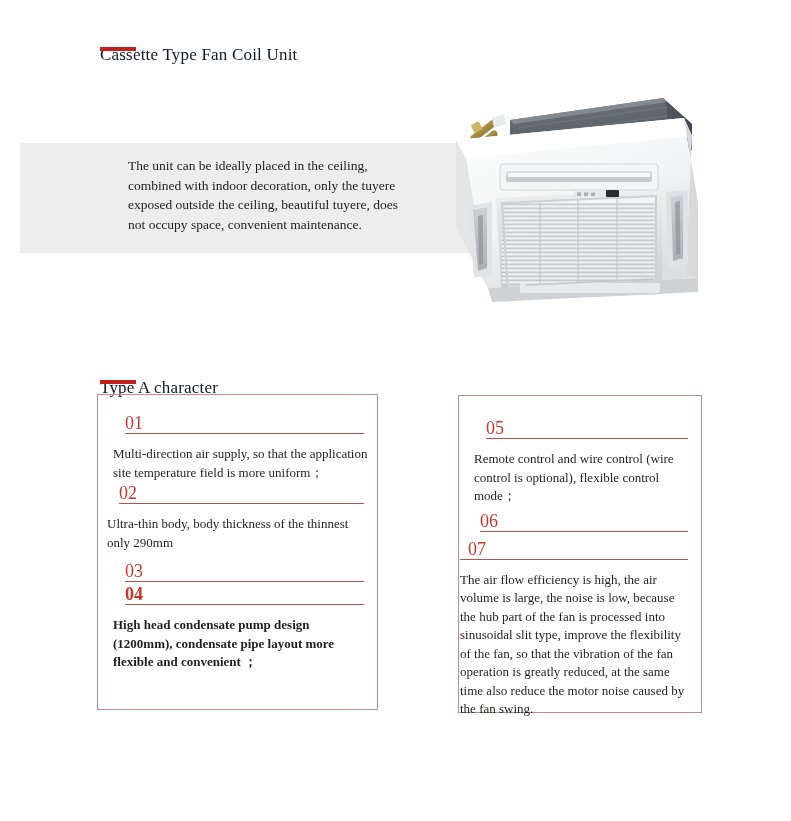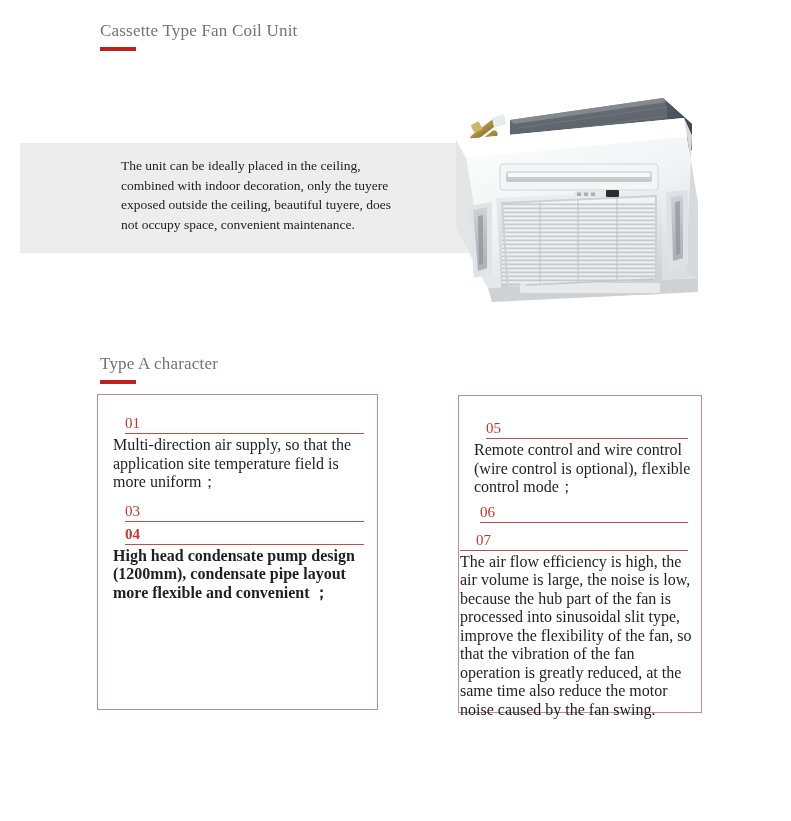"Cassette Type Fan Coil Unit" .section-heading { color: #737373 -> #0f172a; margin-top: none -> 24px }
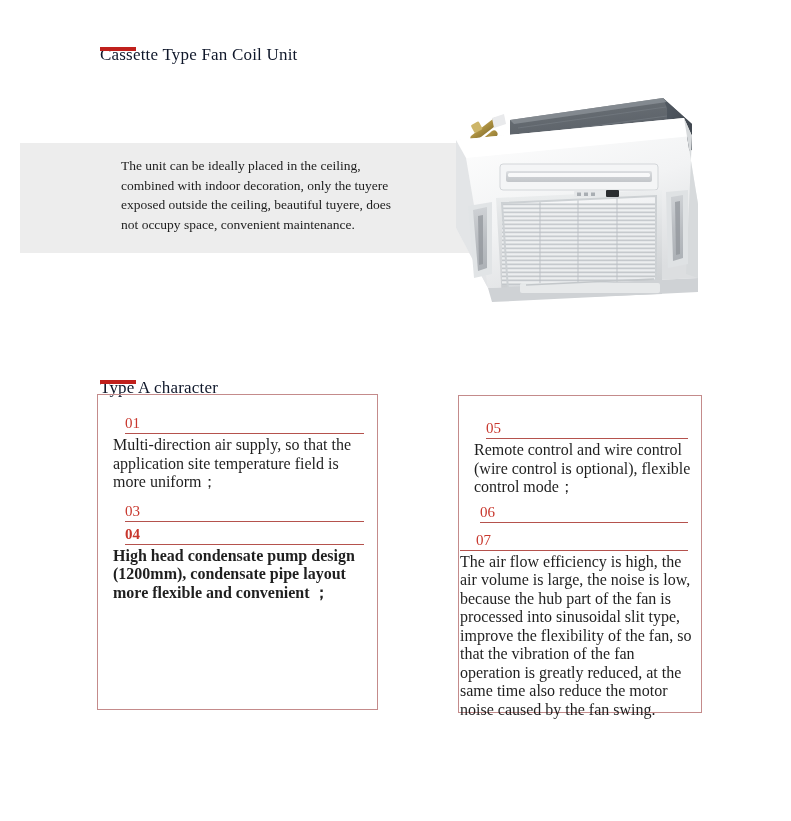"The unit can be ideally" .intro-text { left: 121px -> 128px }
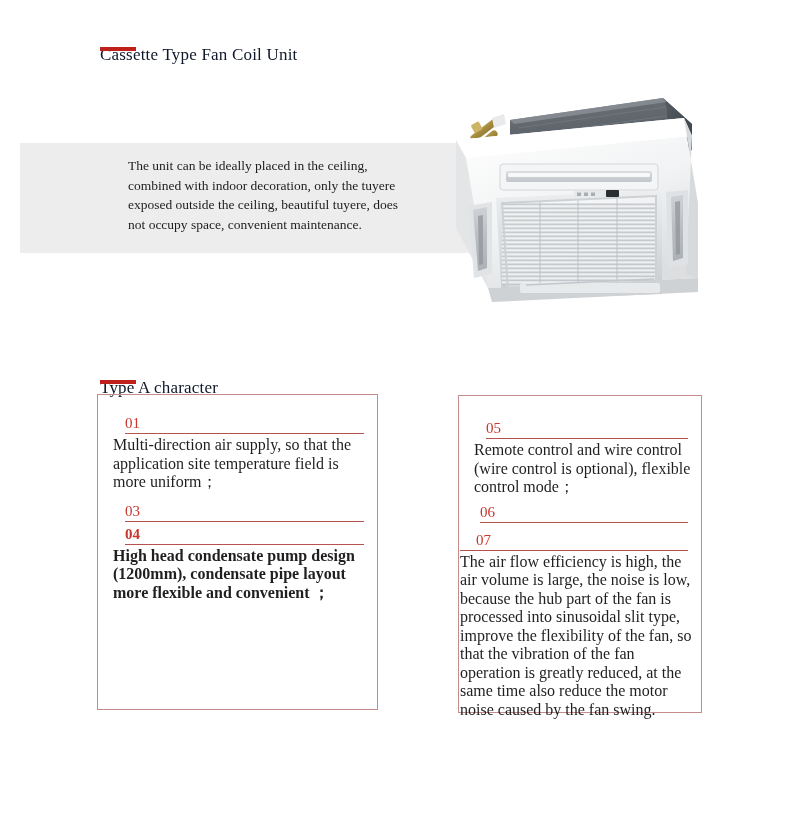"01" .item-num { font-size: 15px -> 18px }
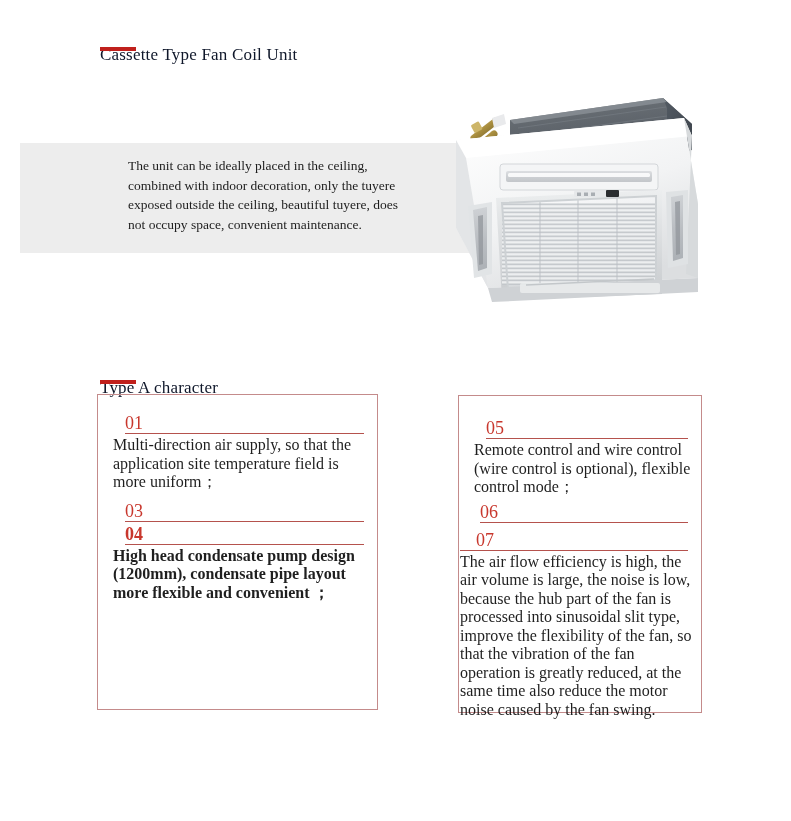"Multi-direction air supply, so that" .item-body { font-size: 16px -> 13px; margin-top: none -> 9px }
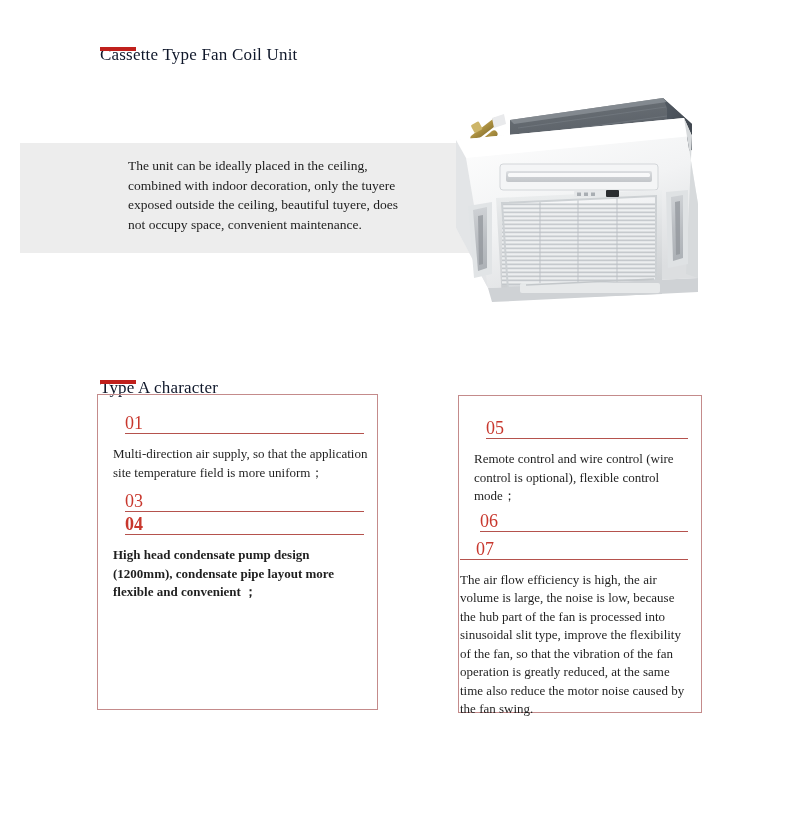"02" div.feature-item { html: none -> <div> <div> <span>02</span> <span></span> </div> <div>Ultra-thin body, body thickness of the thinnest only 290mm</div> </div> }
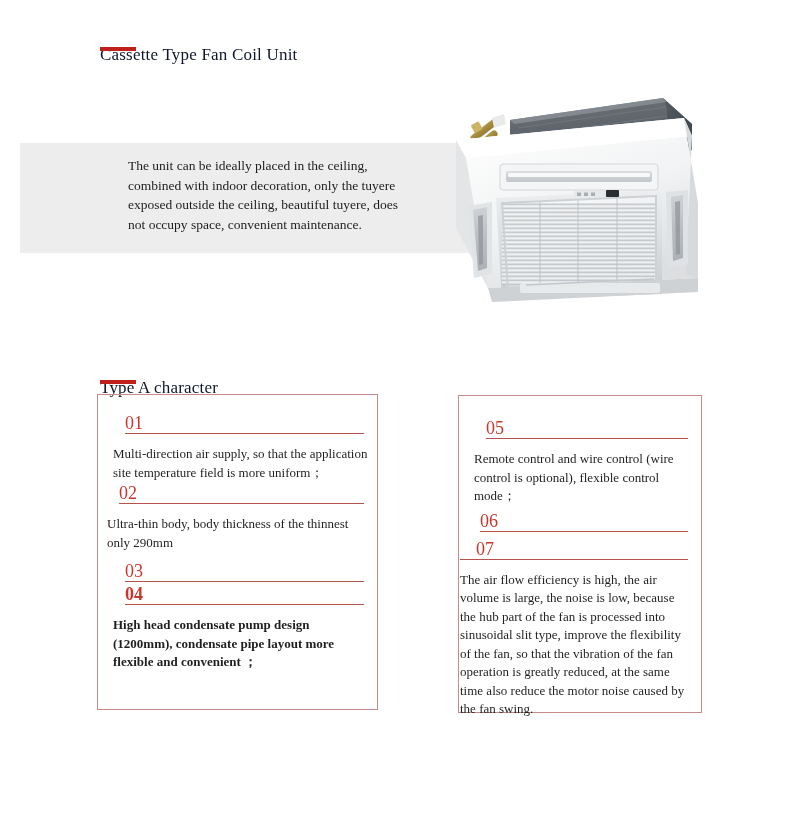"07" .flush-num .item-num { left: 16px -> 8px }
